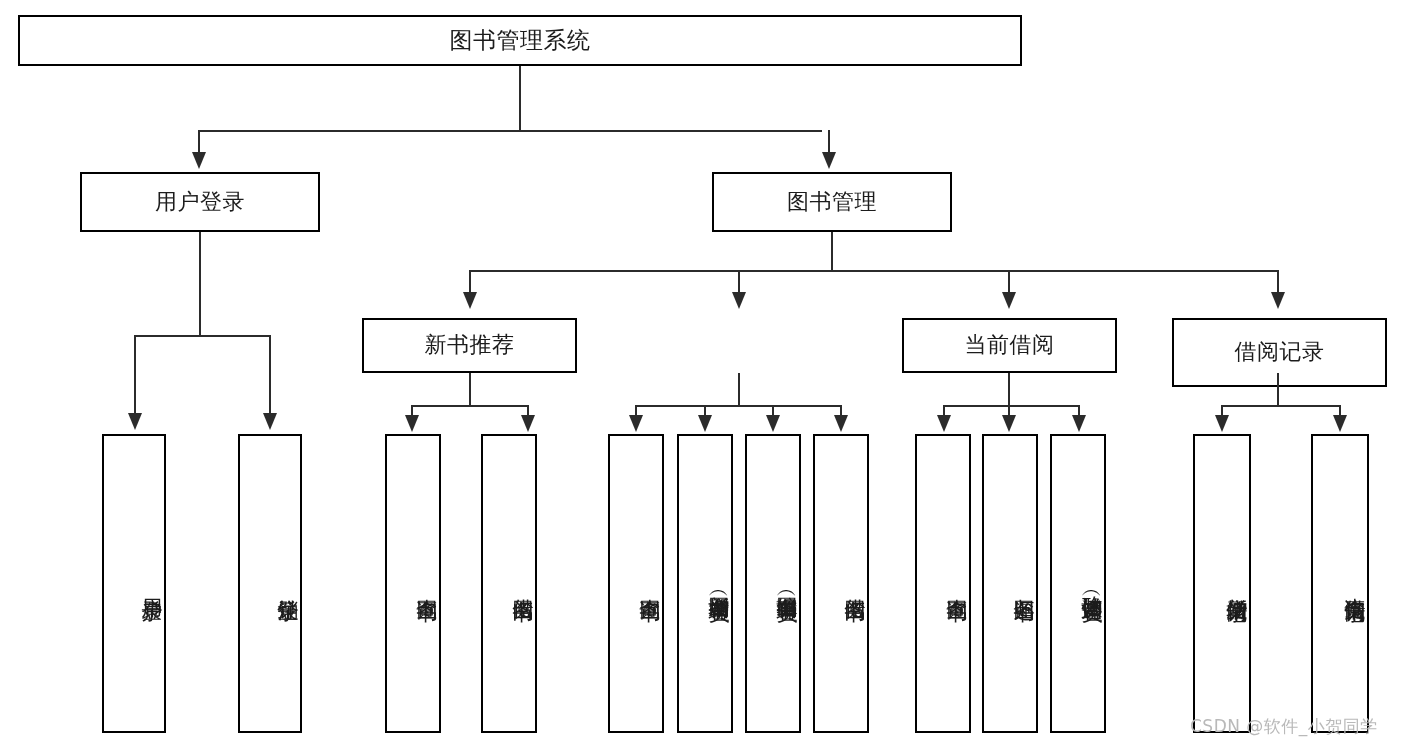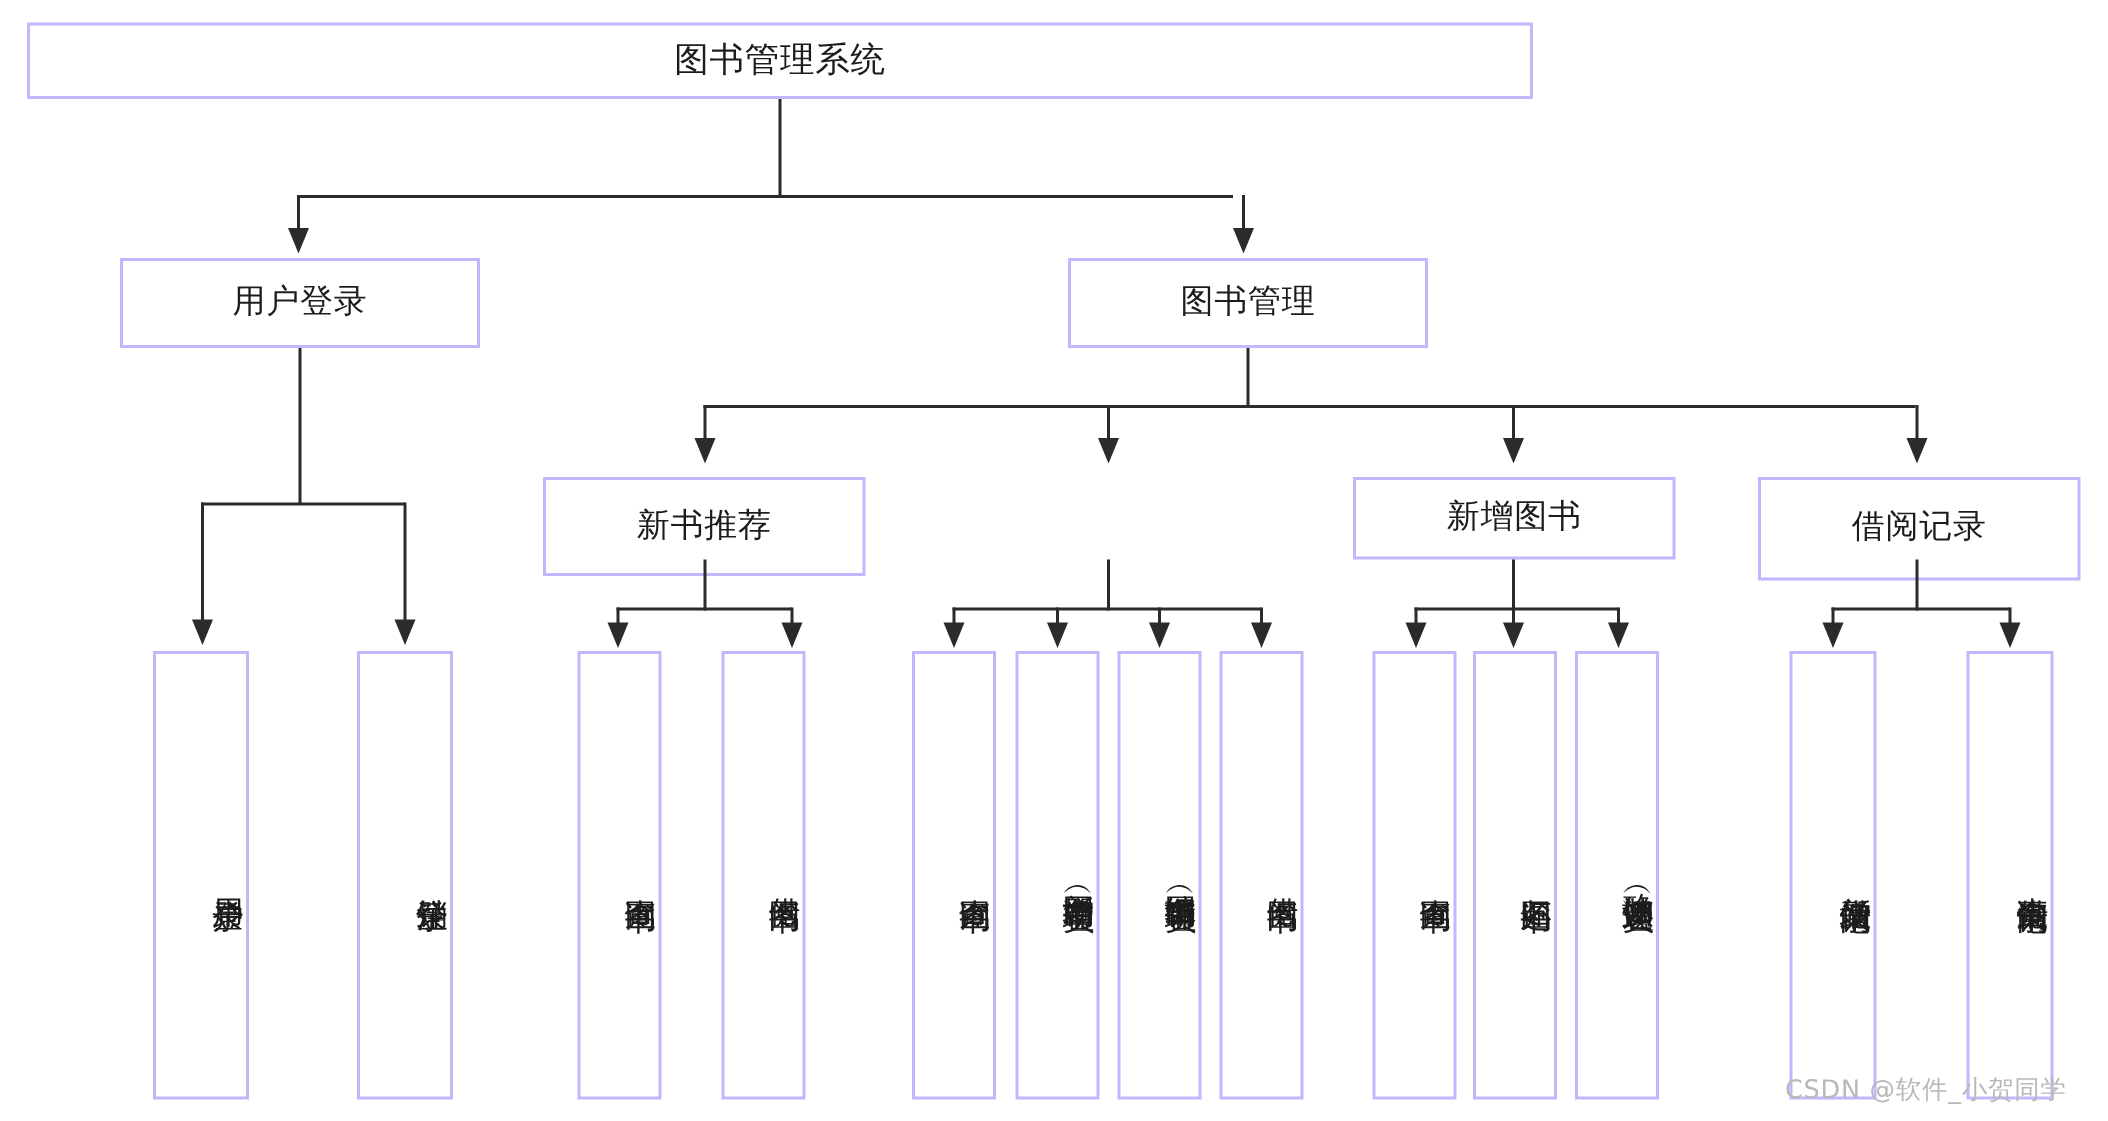"图书管理系统" .node { border: 2px solid #c4b5fd -> 2px solid #000000 }
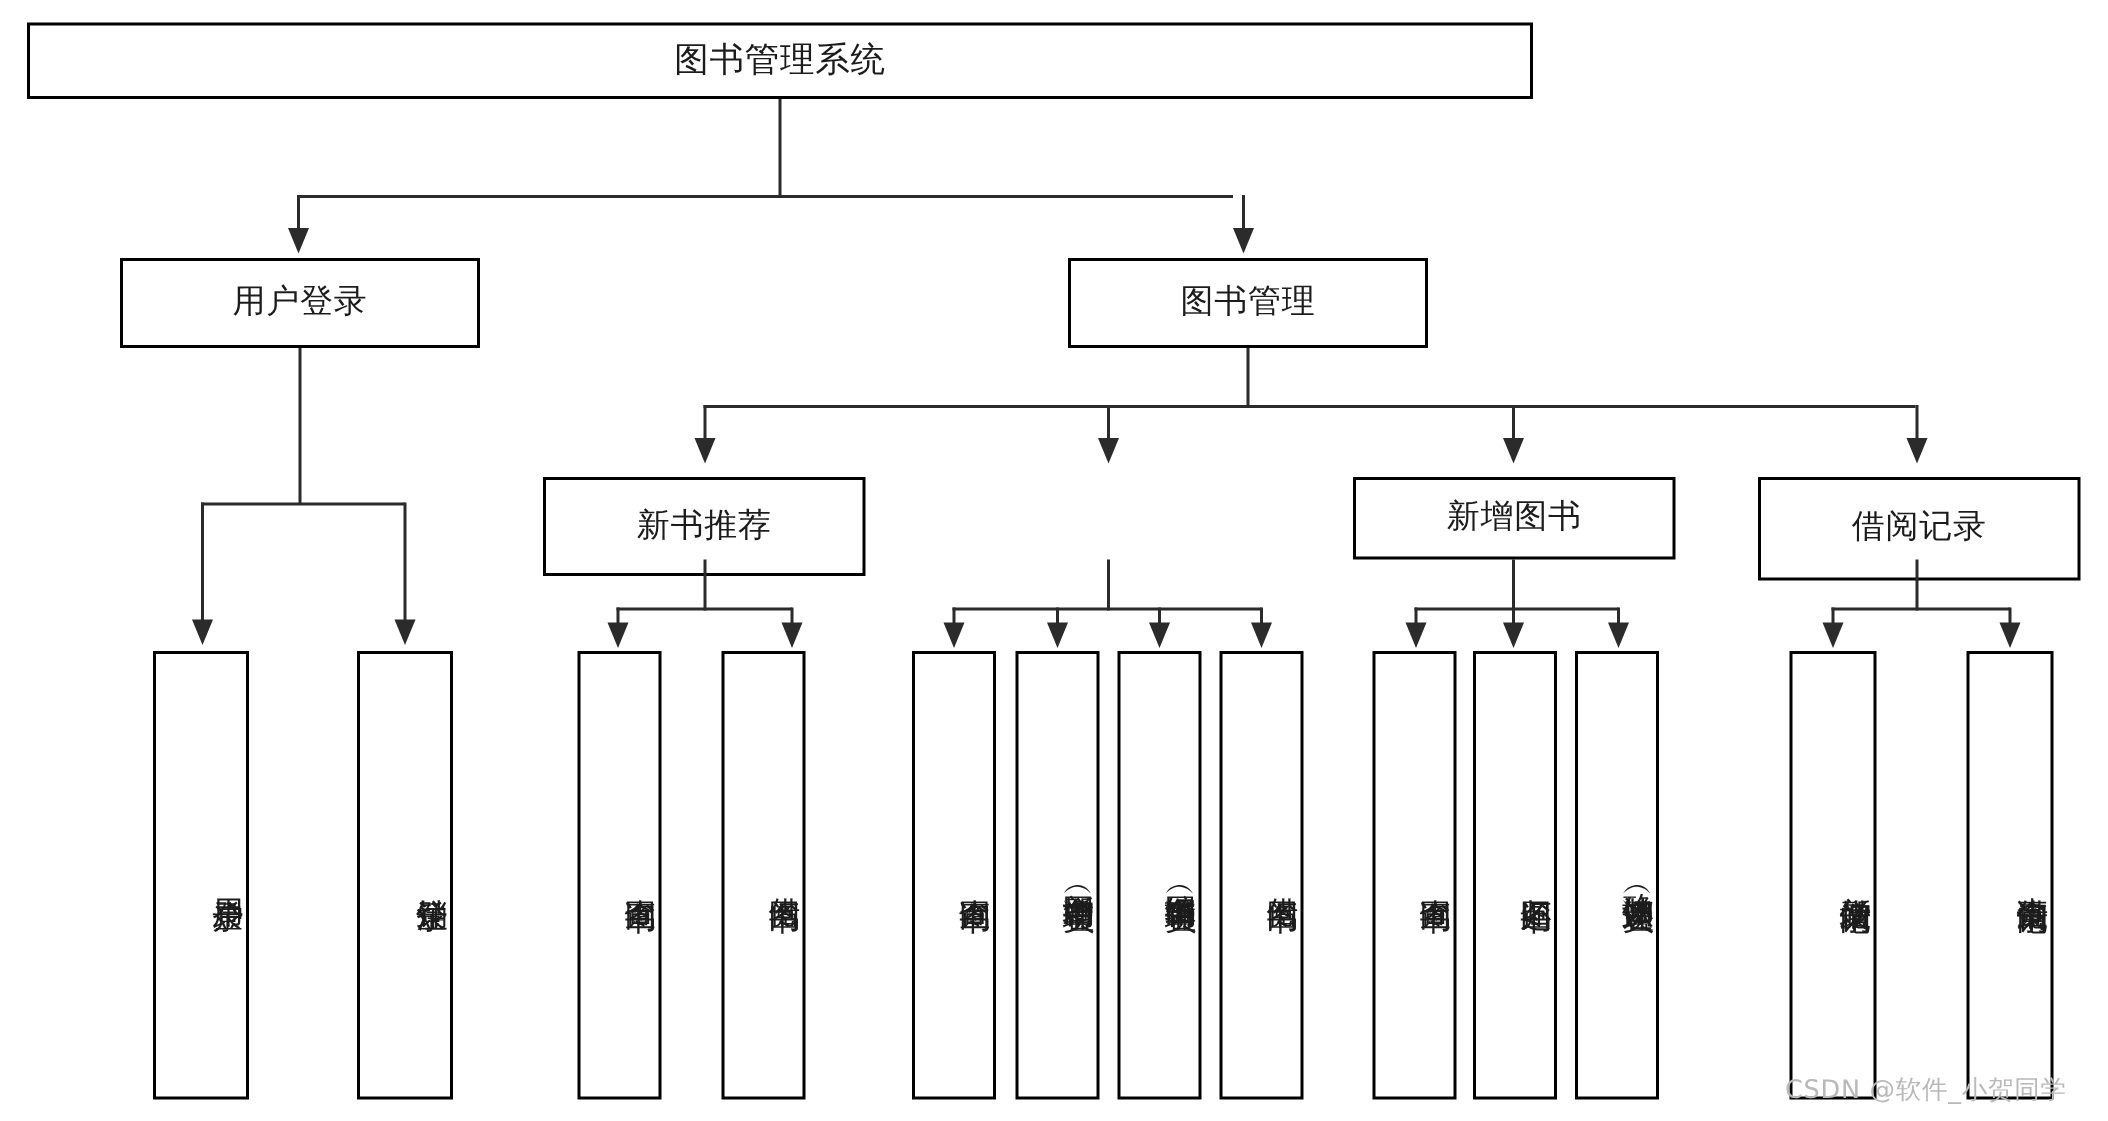"新书推荐" div.node { height: 66px -> 55px }
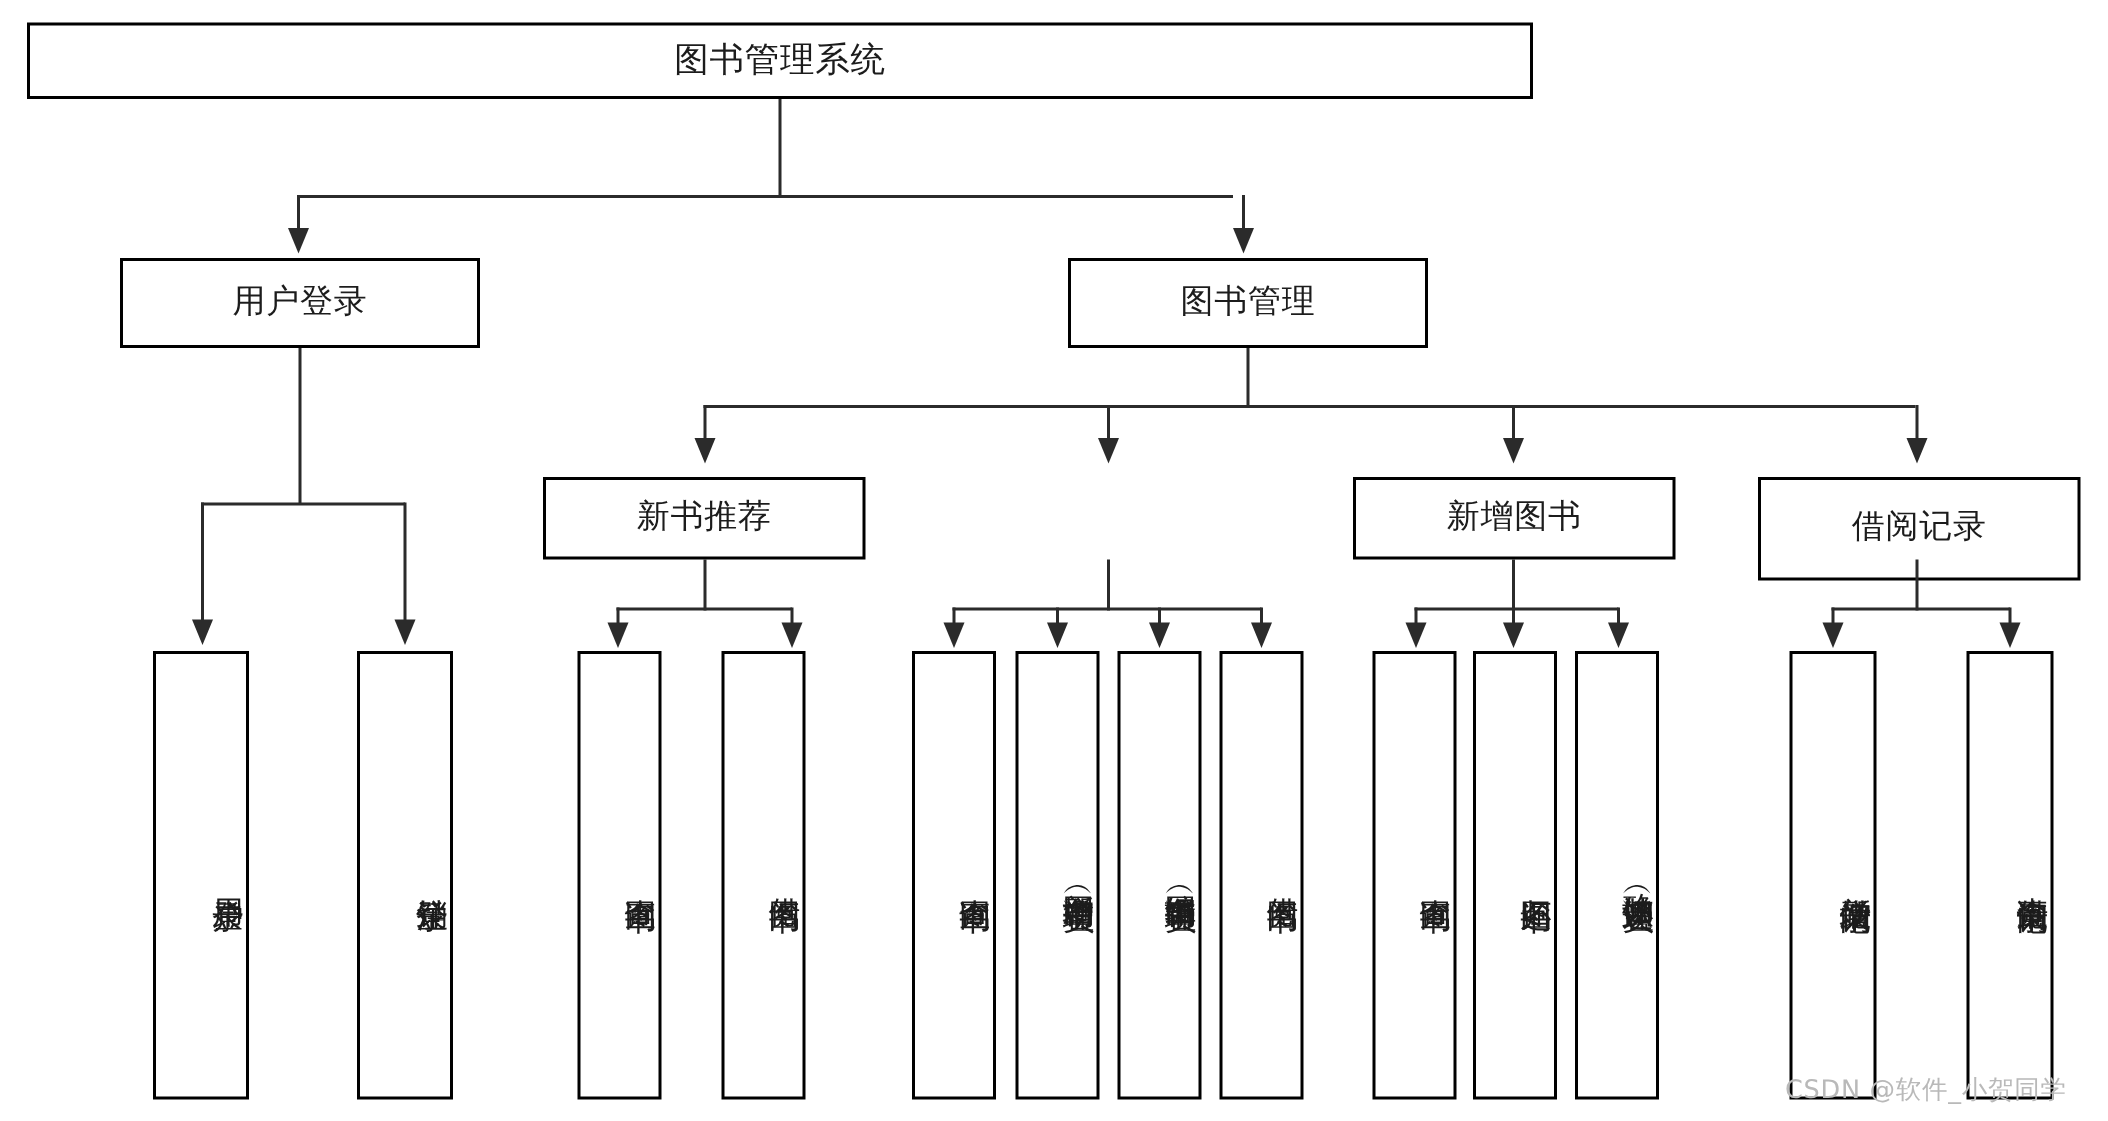"新增图书" span { text: 新增图书 -> 当前借阅 }
